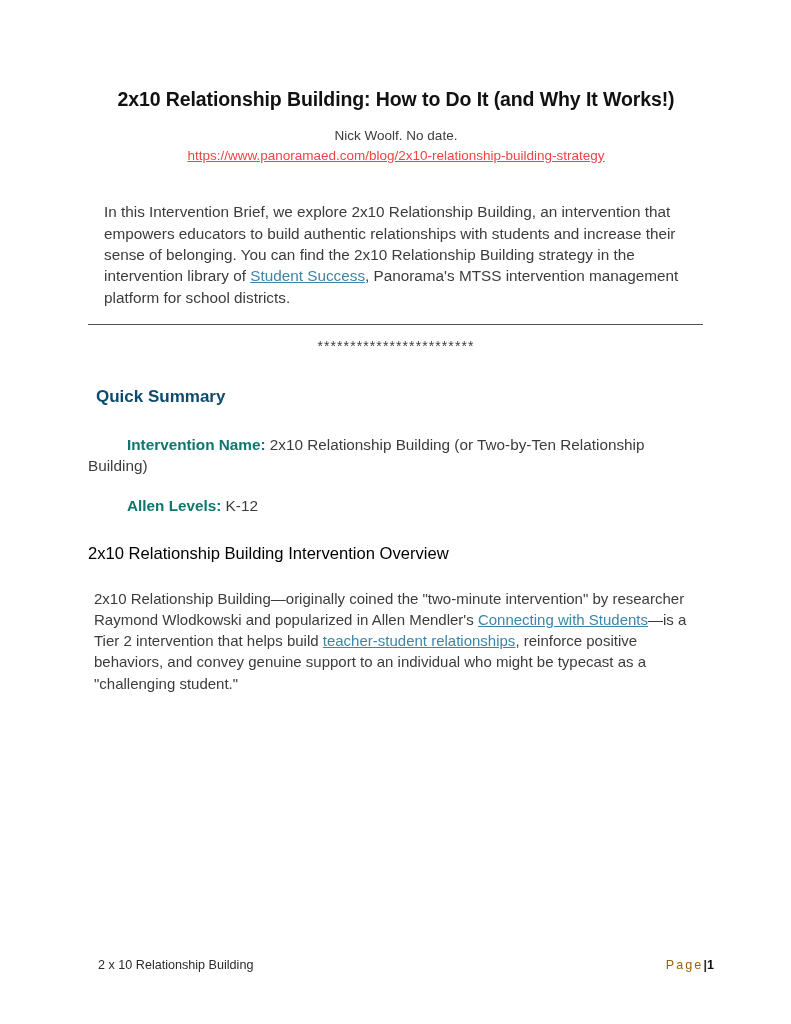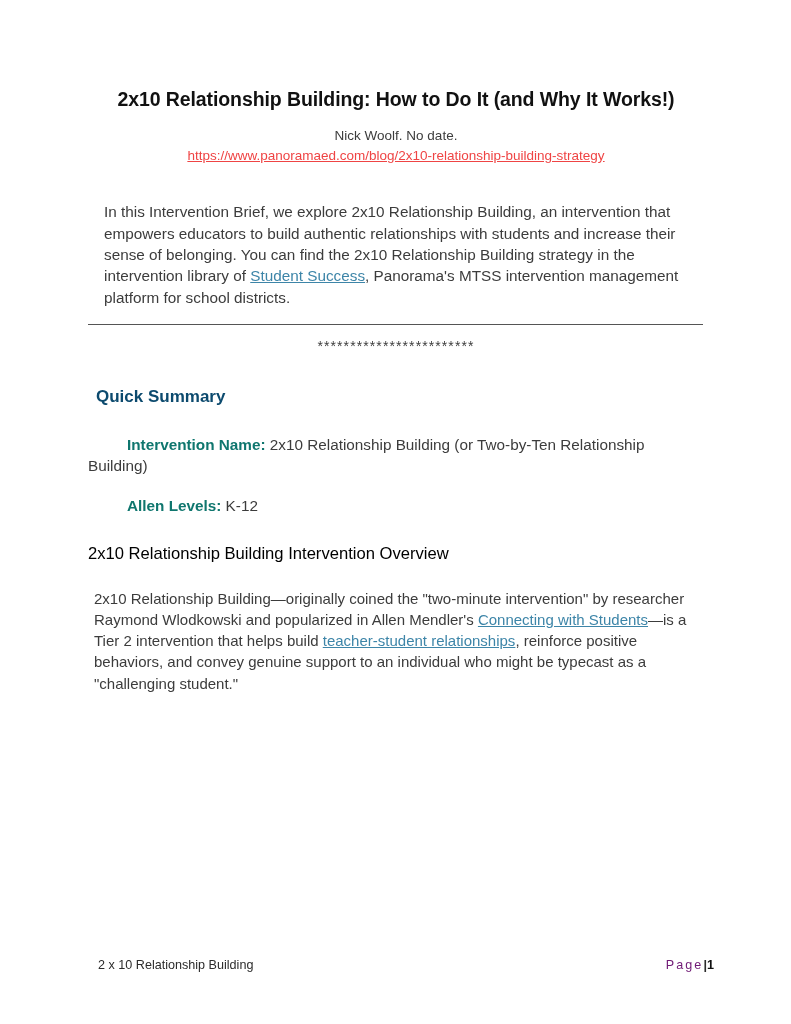"Page" .page-word { color: #701a75 -> #a16207 }
